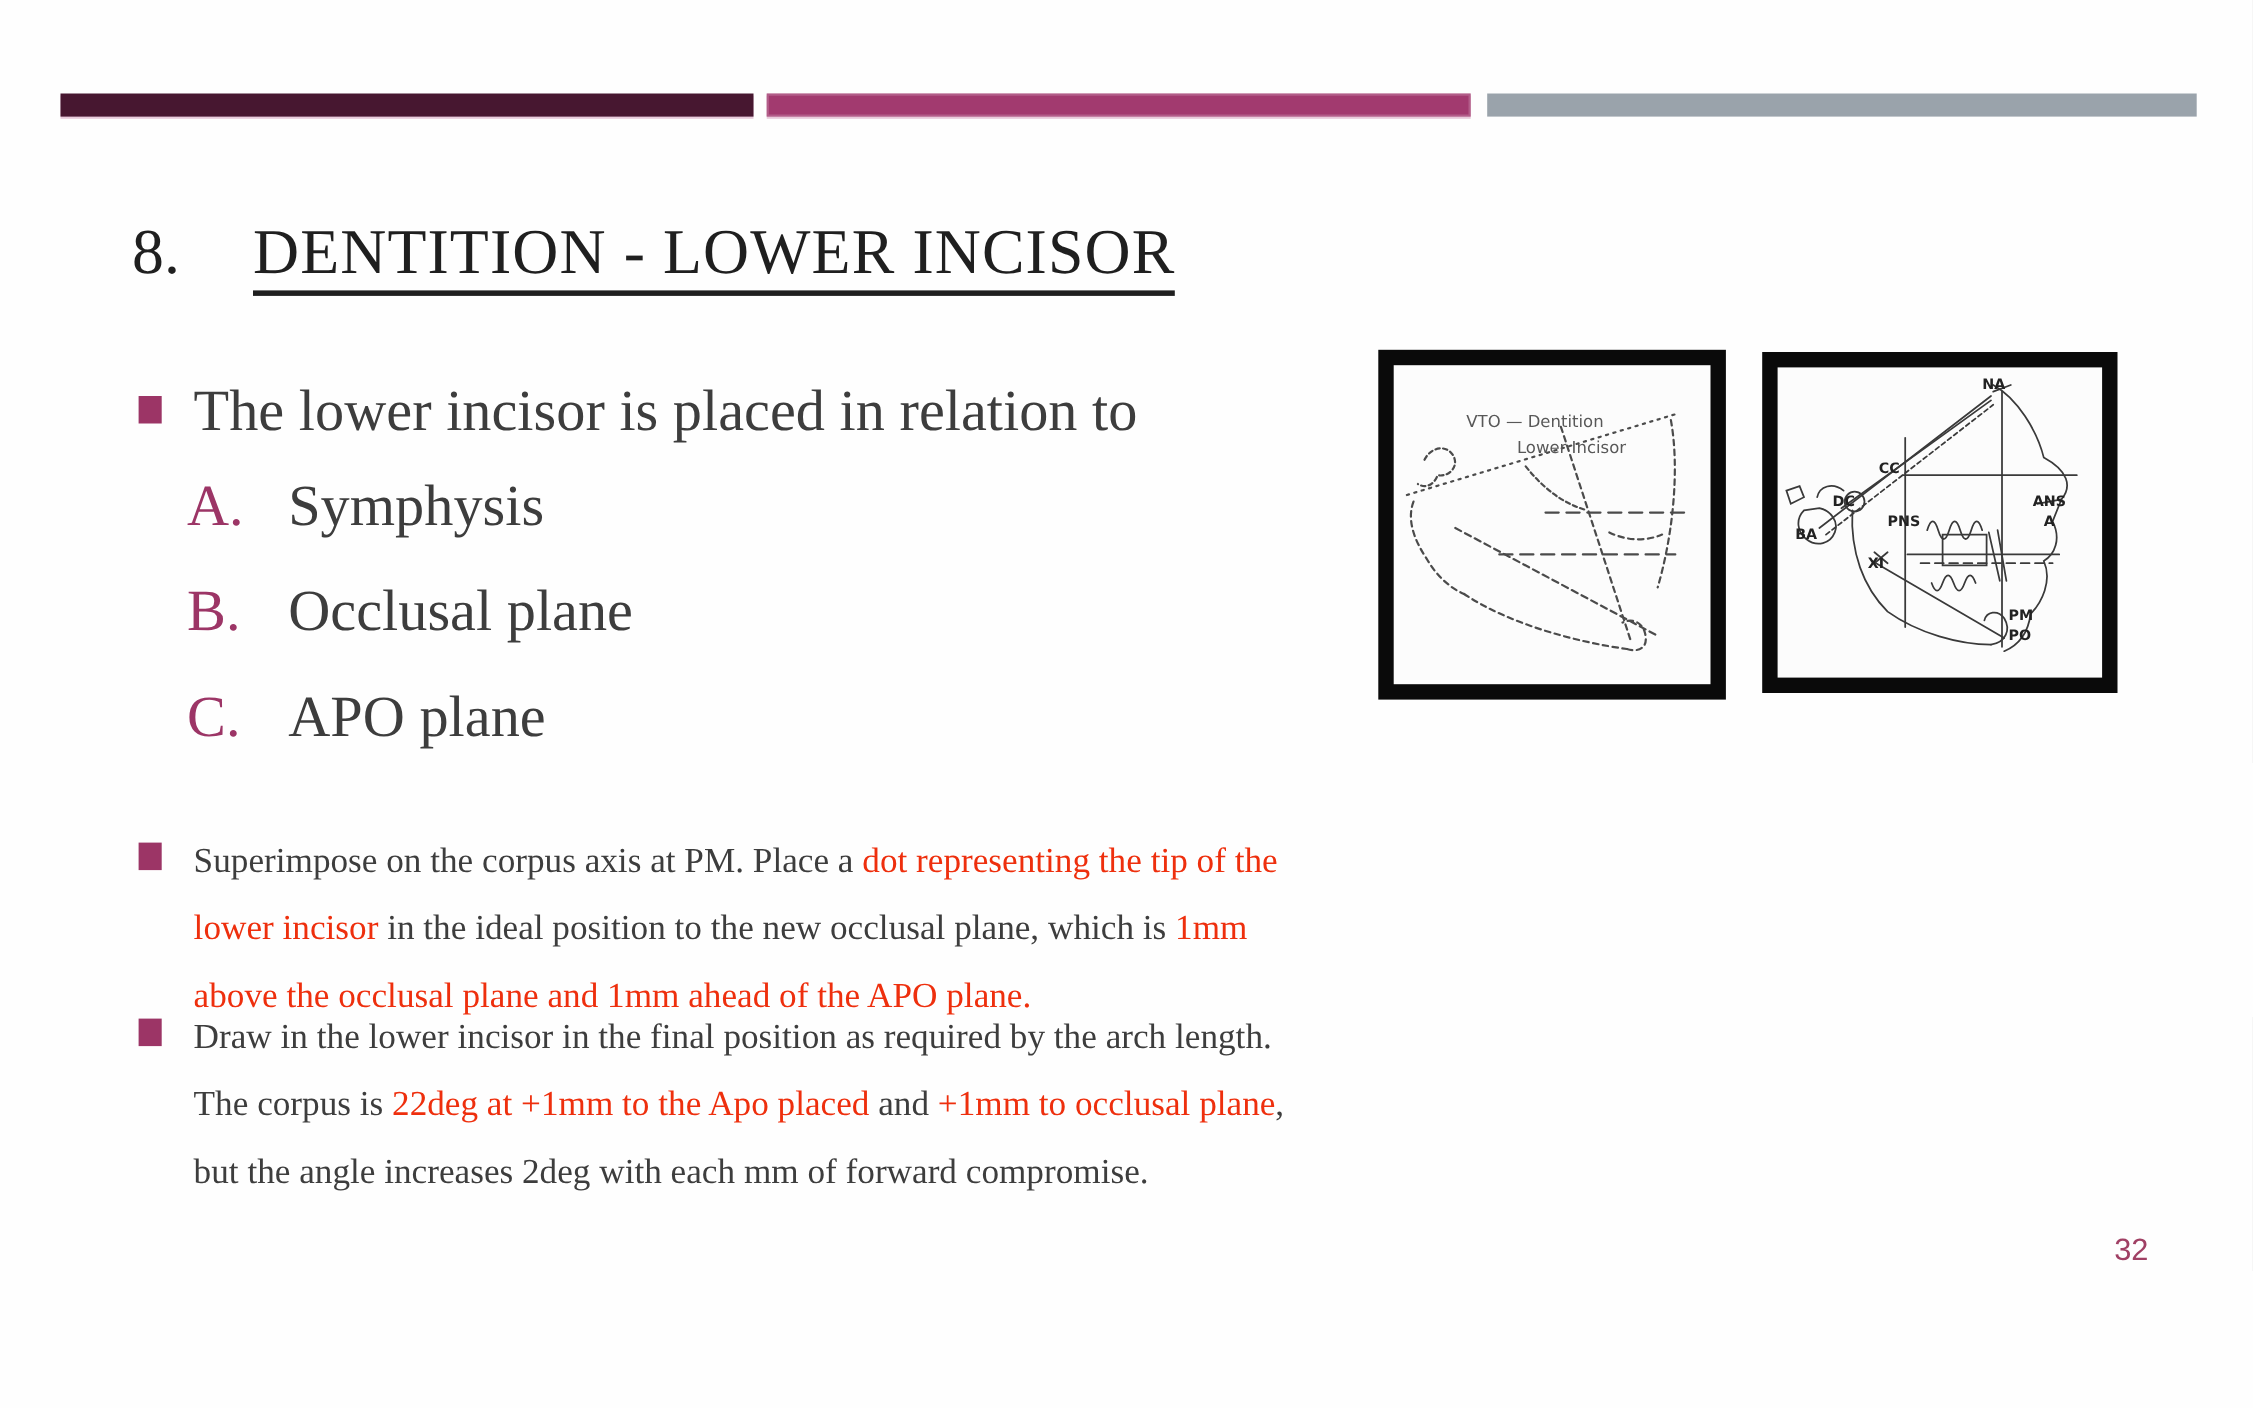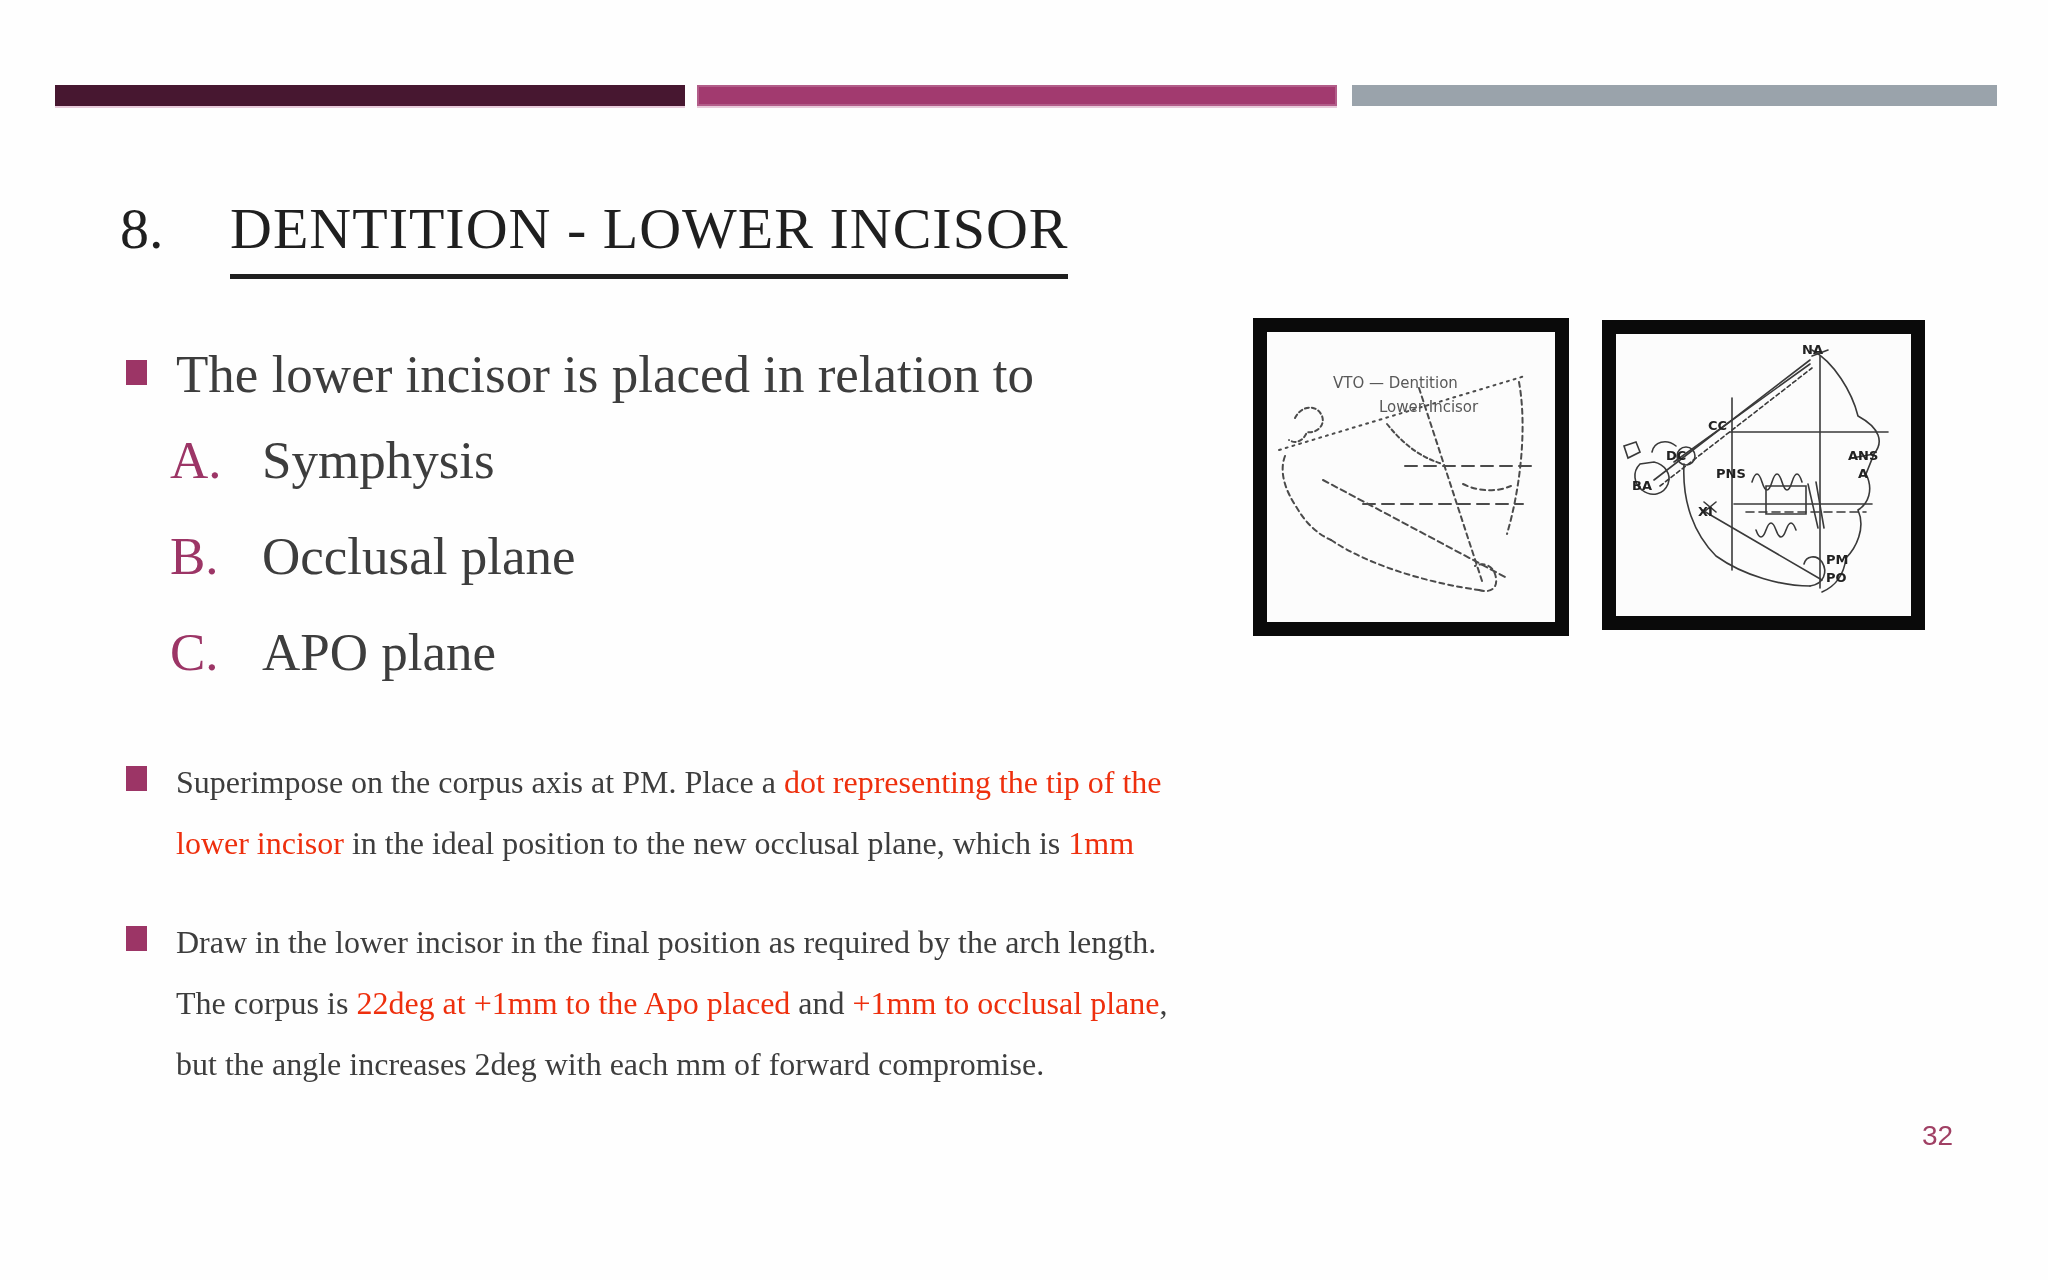"DENTITION - LOWER INCISOR" .h-title { padding-bottom: 12px -> 2px }
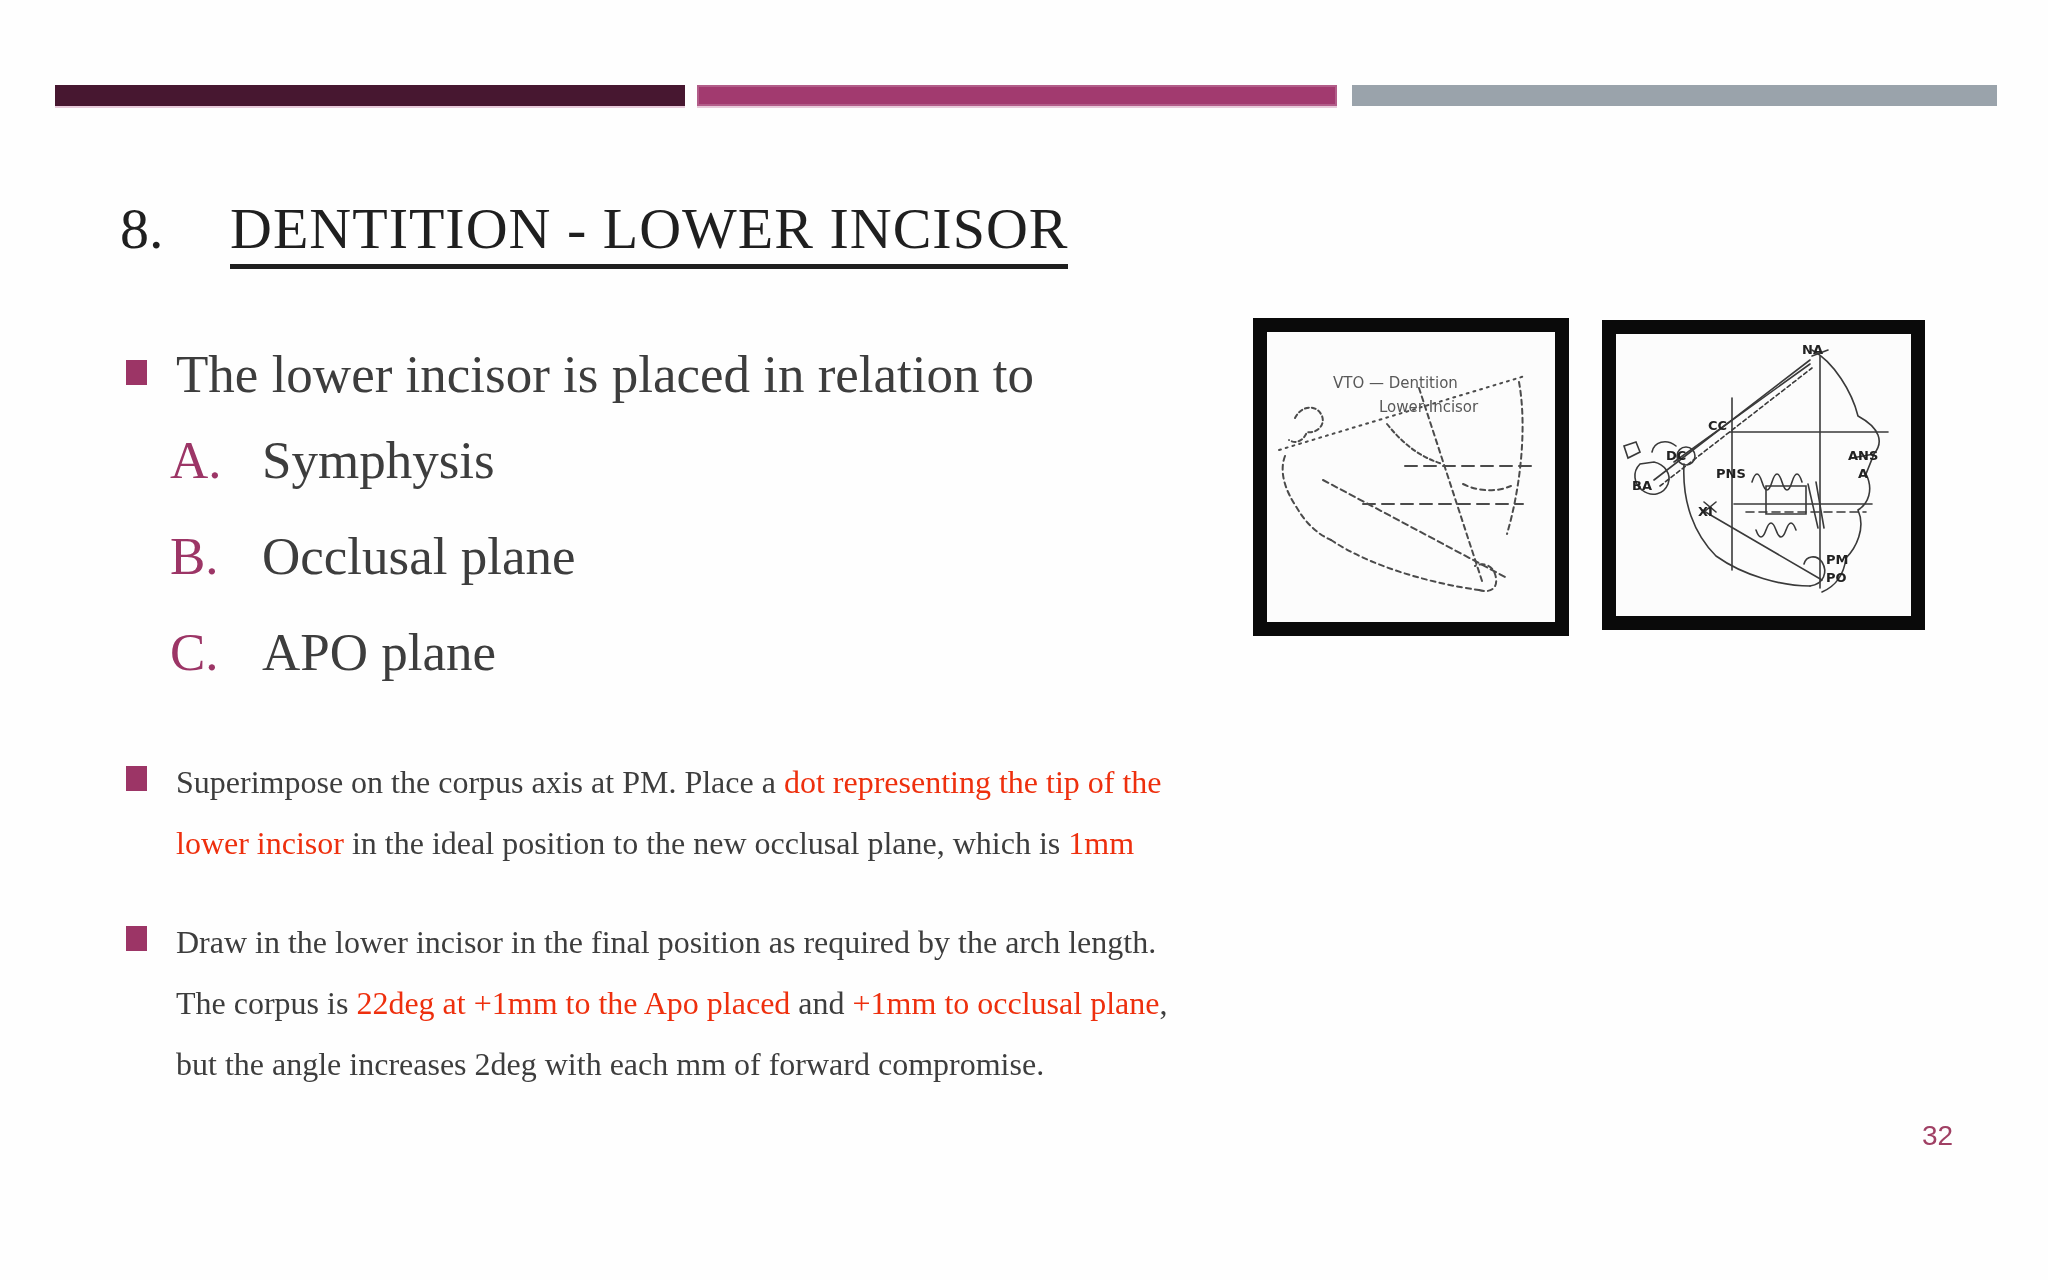"above the occlusal plane and" div.line { html: none -> <div><span>above the occlusal plane and 1mm ahead of the APO plane.</span></div> }
